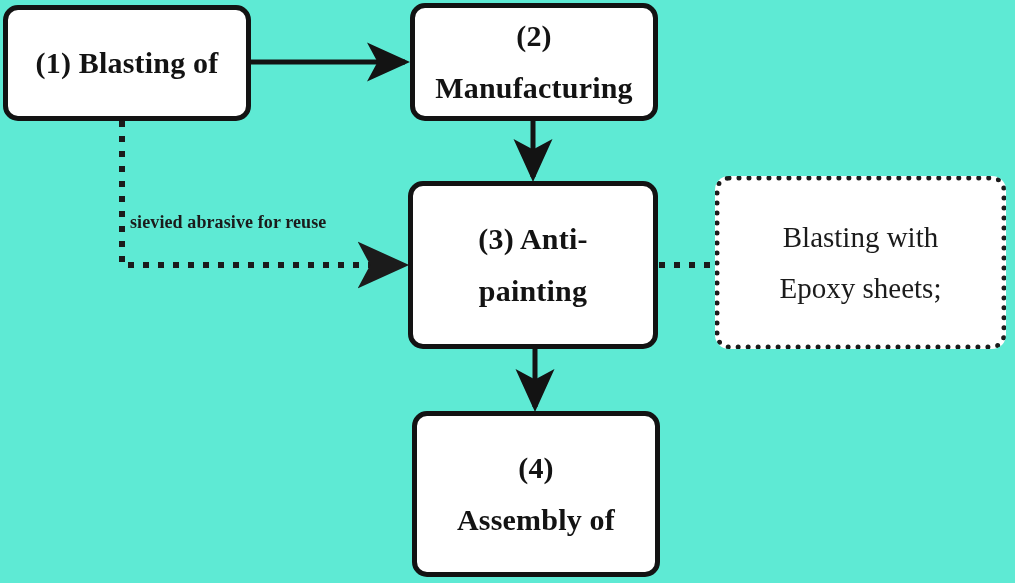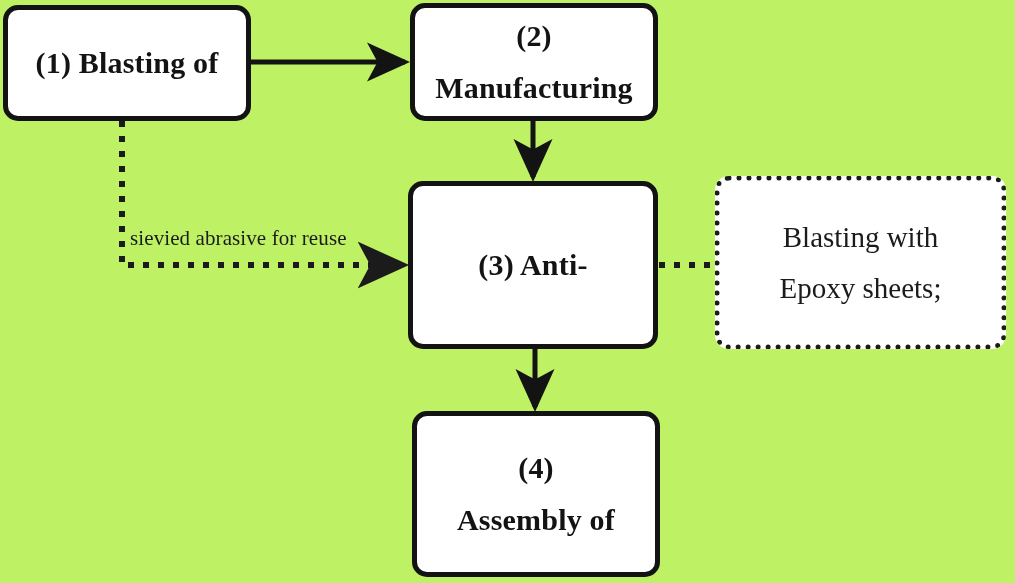"(1) Blasting of" #canvas { background: #bef264 -> #5eead4 }
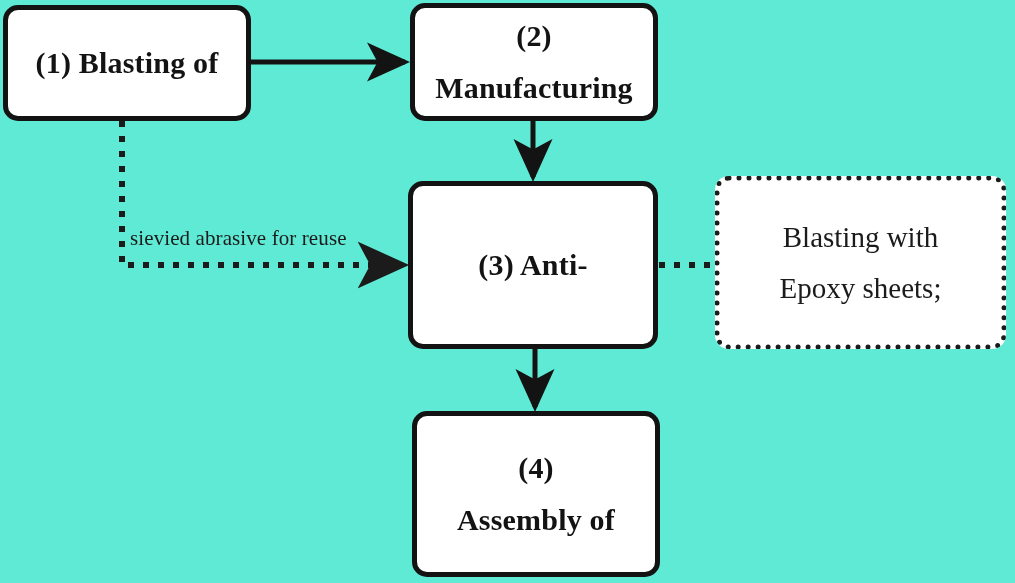"sievied abrasive for reuse" #reuse-label { font-size: 21px -> 18px; font-weight: normal -> bold; top: 226px -> 212px }
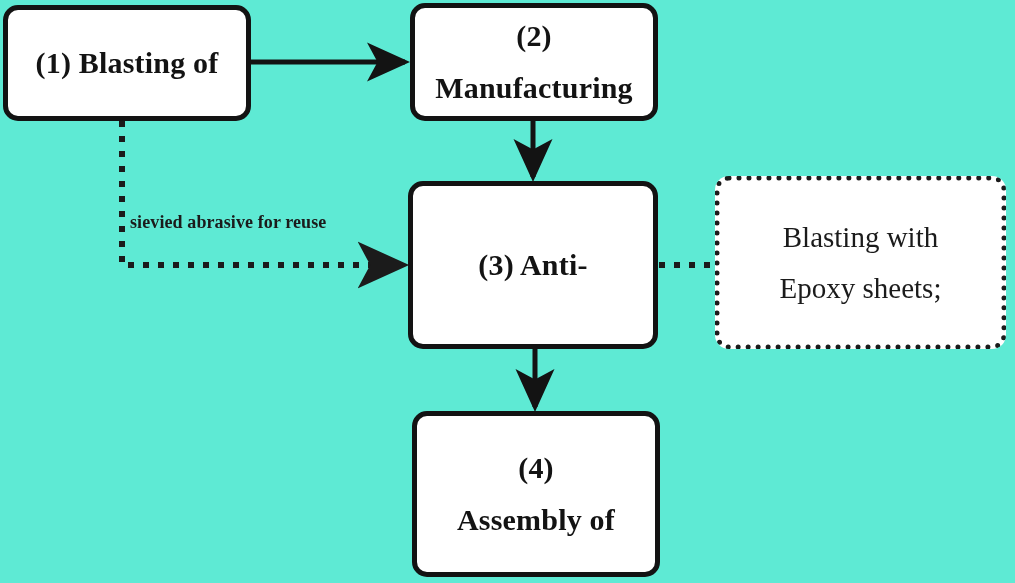"painting" span.line { html: none -> <span>painting</span> }
